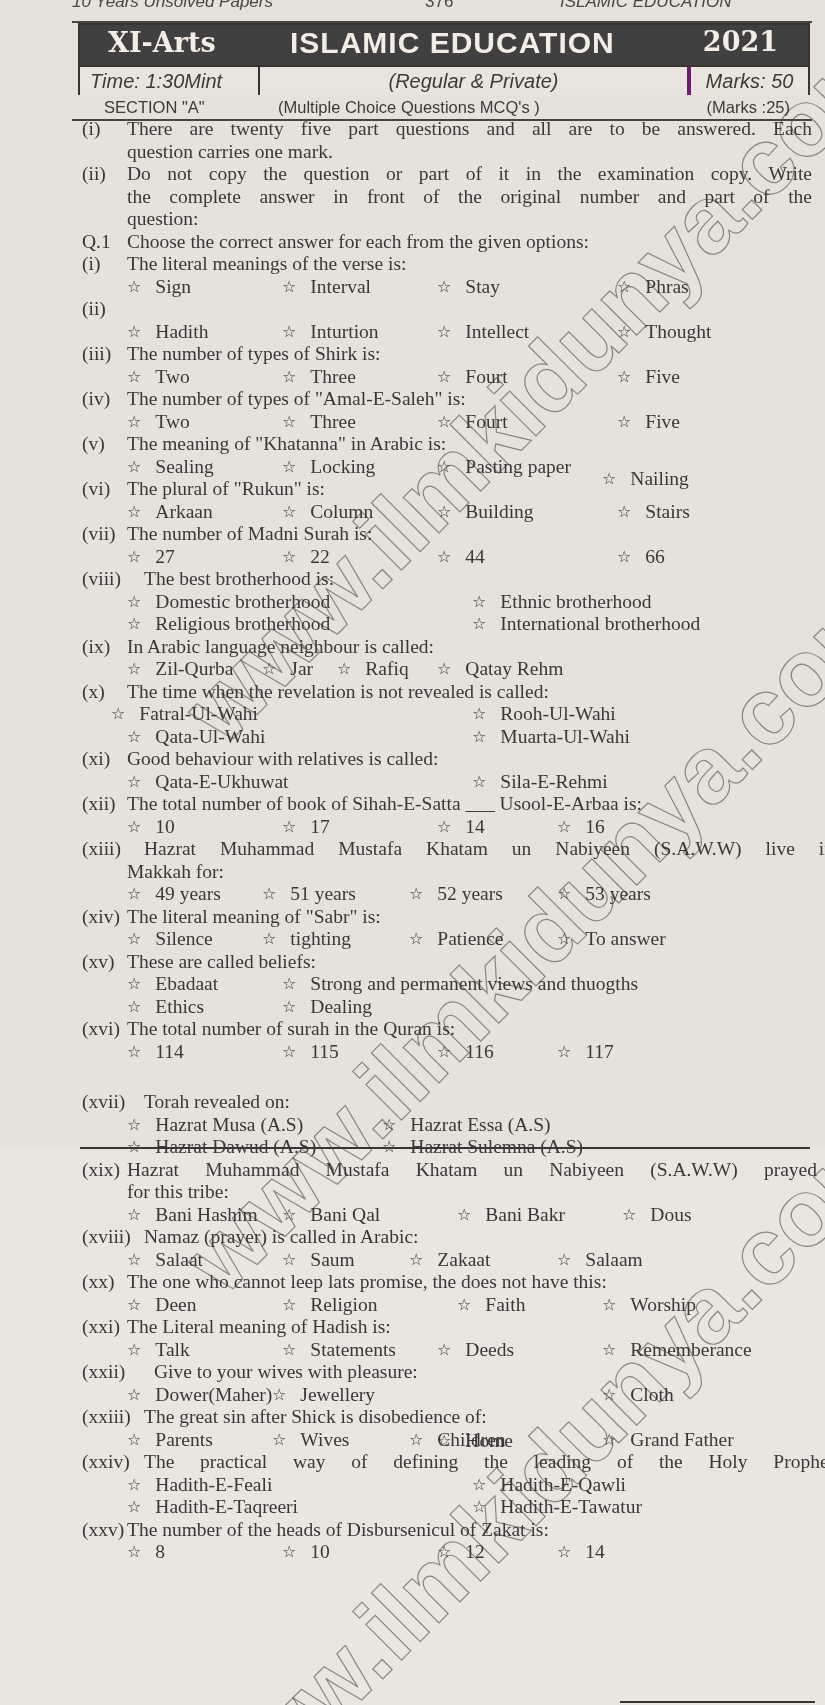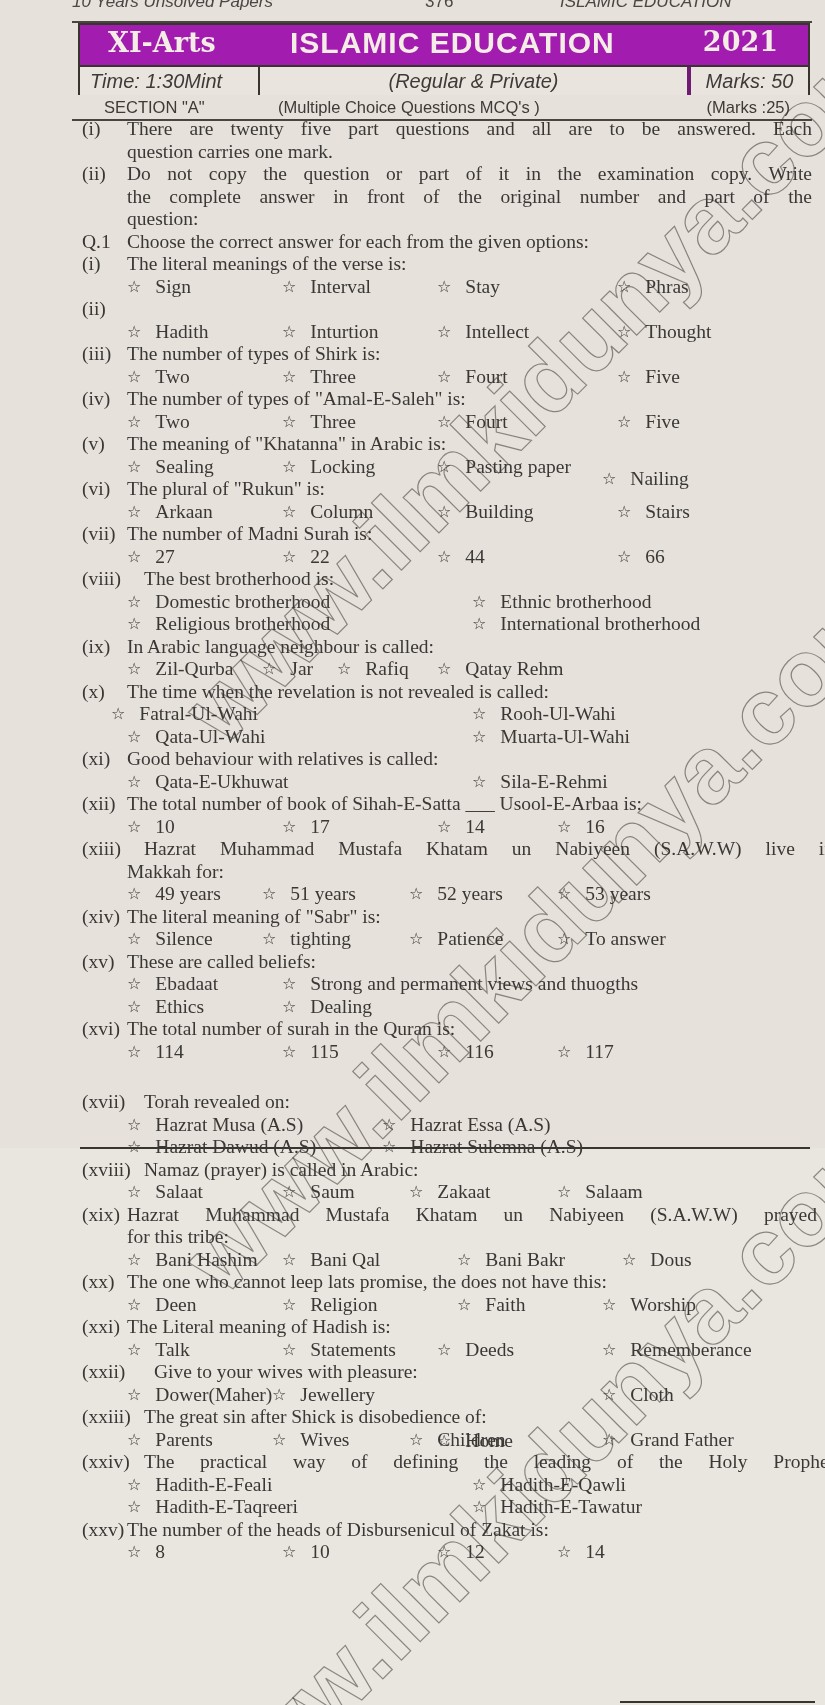"XI-Arts" .header-band { background: #a21caf -> #404040 }
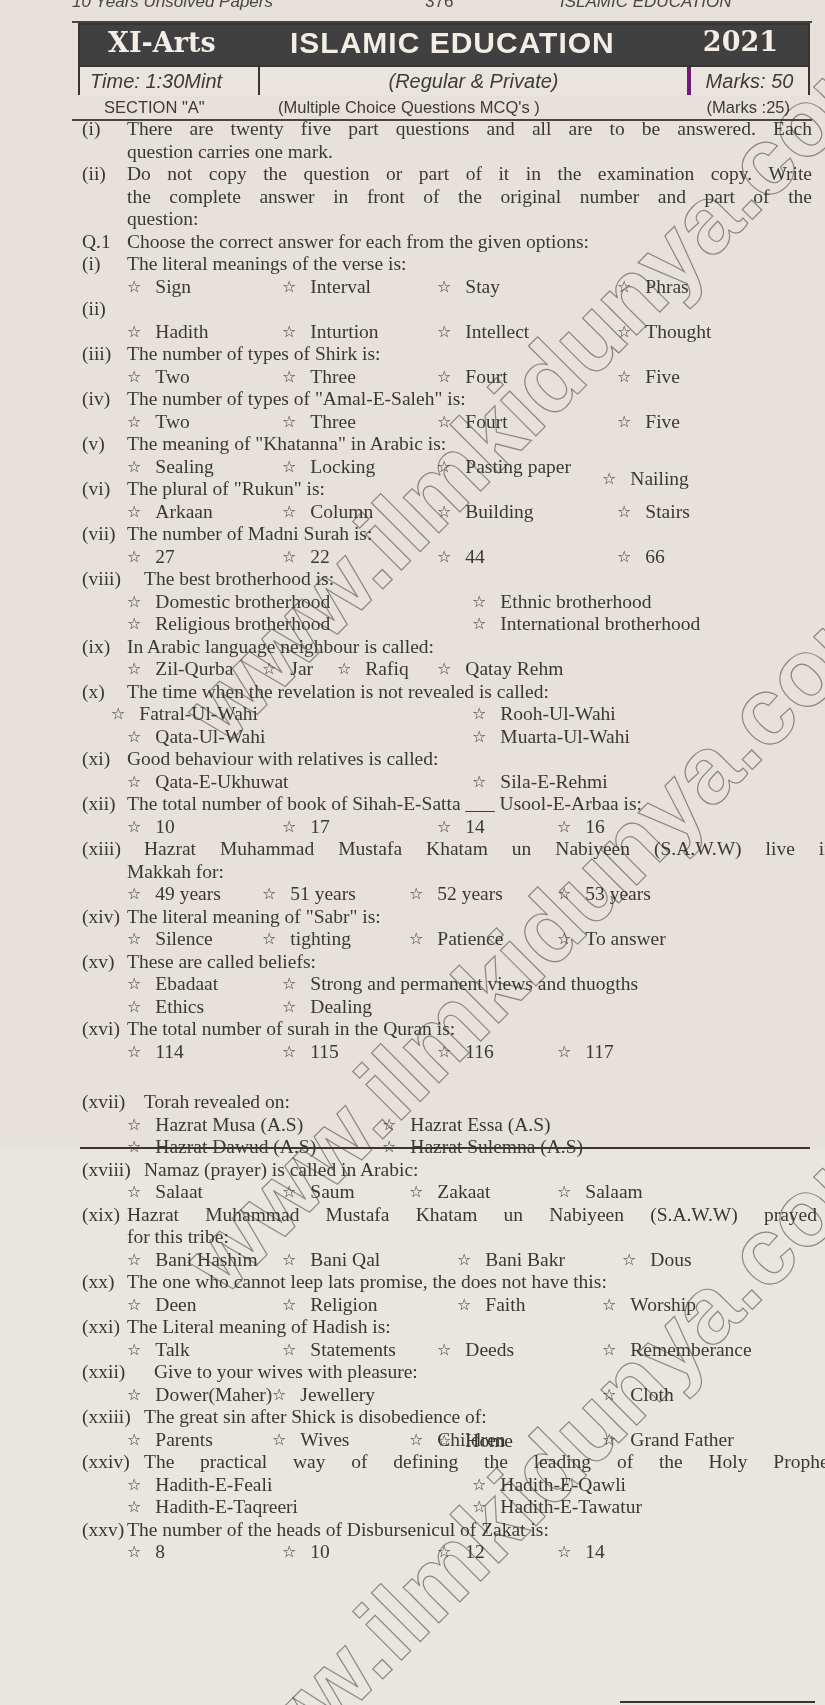"(xviii)" div { order: before "(xix)" -> after "(xix)" }
